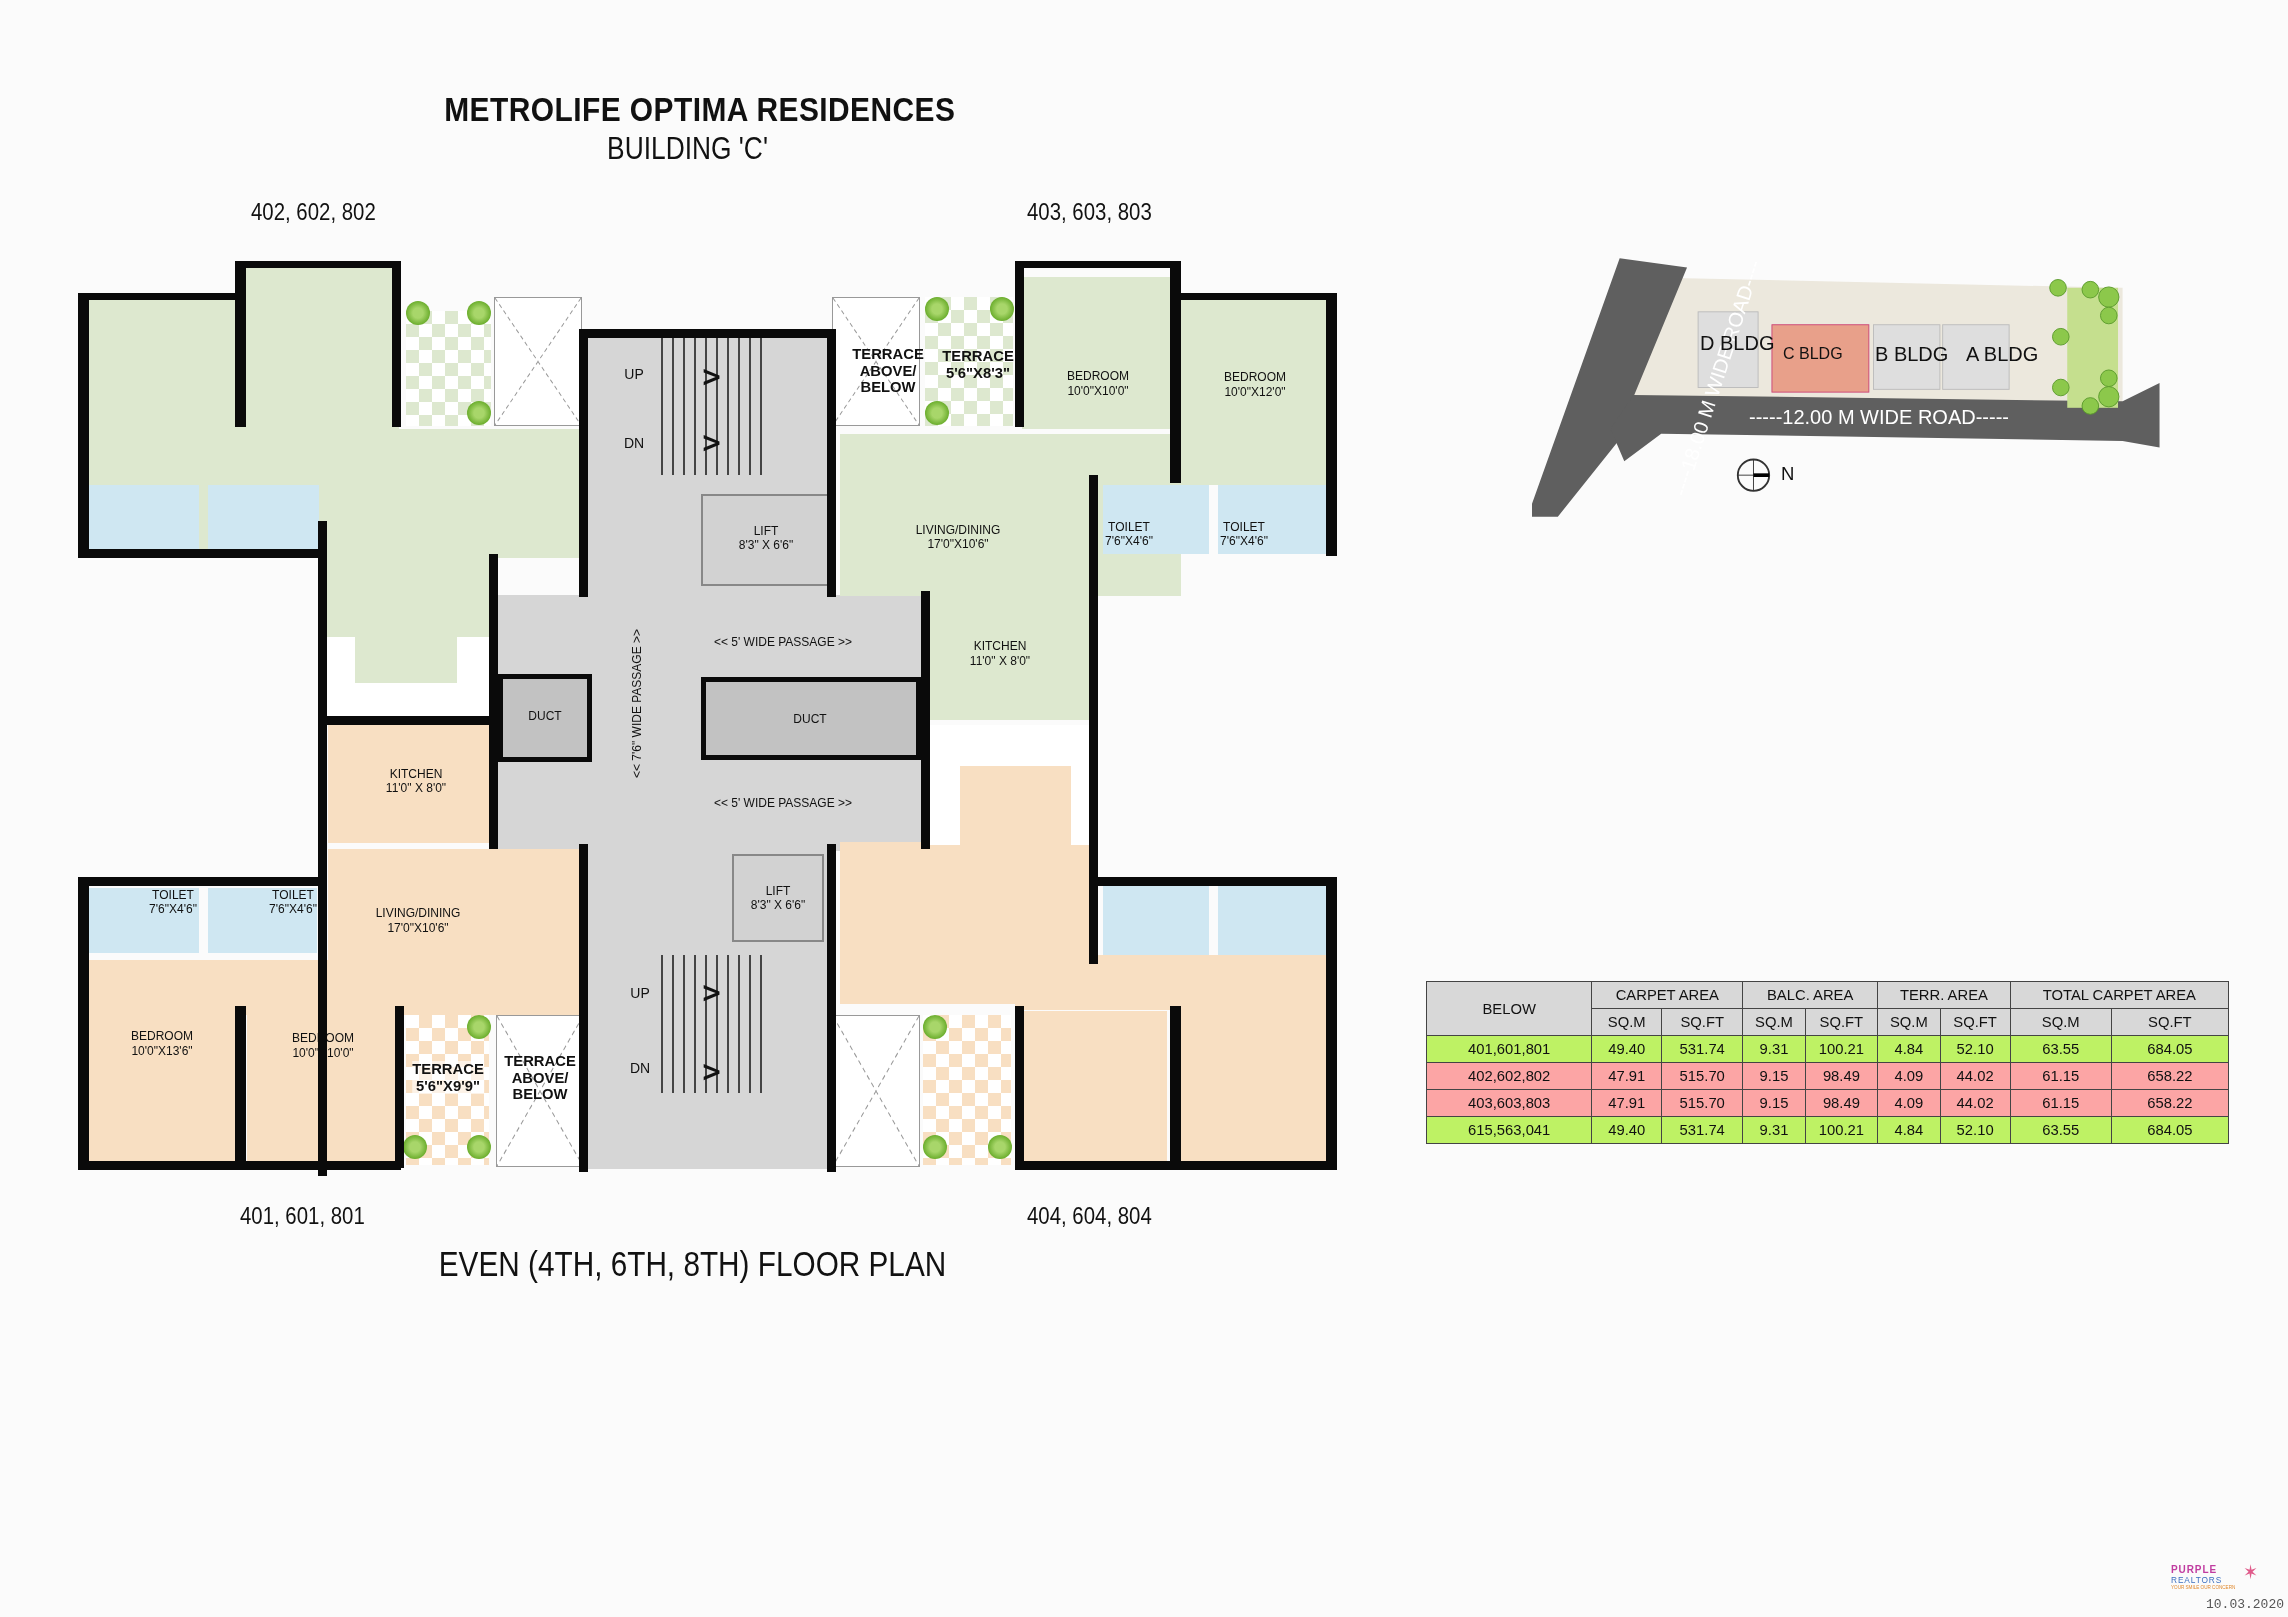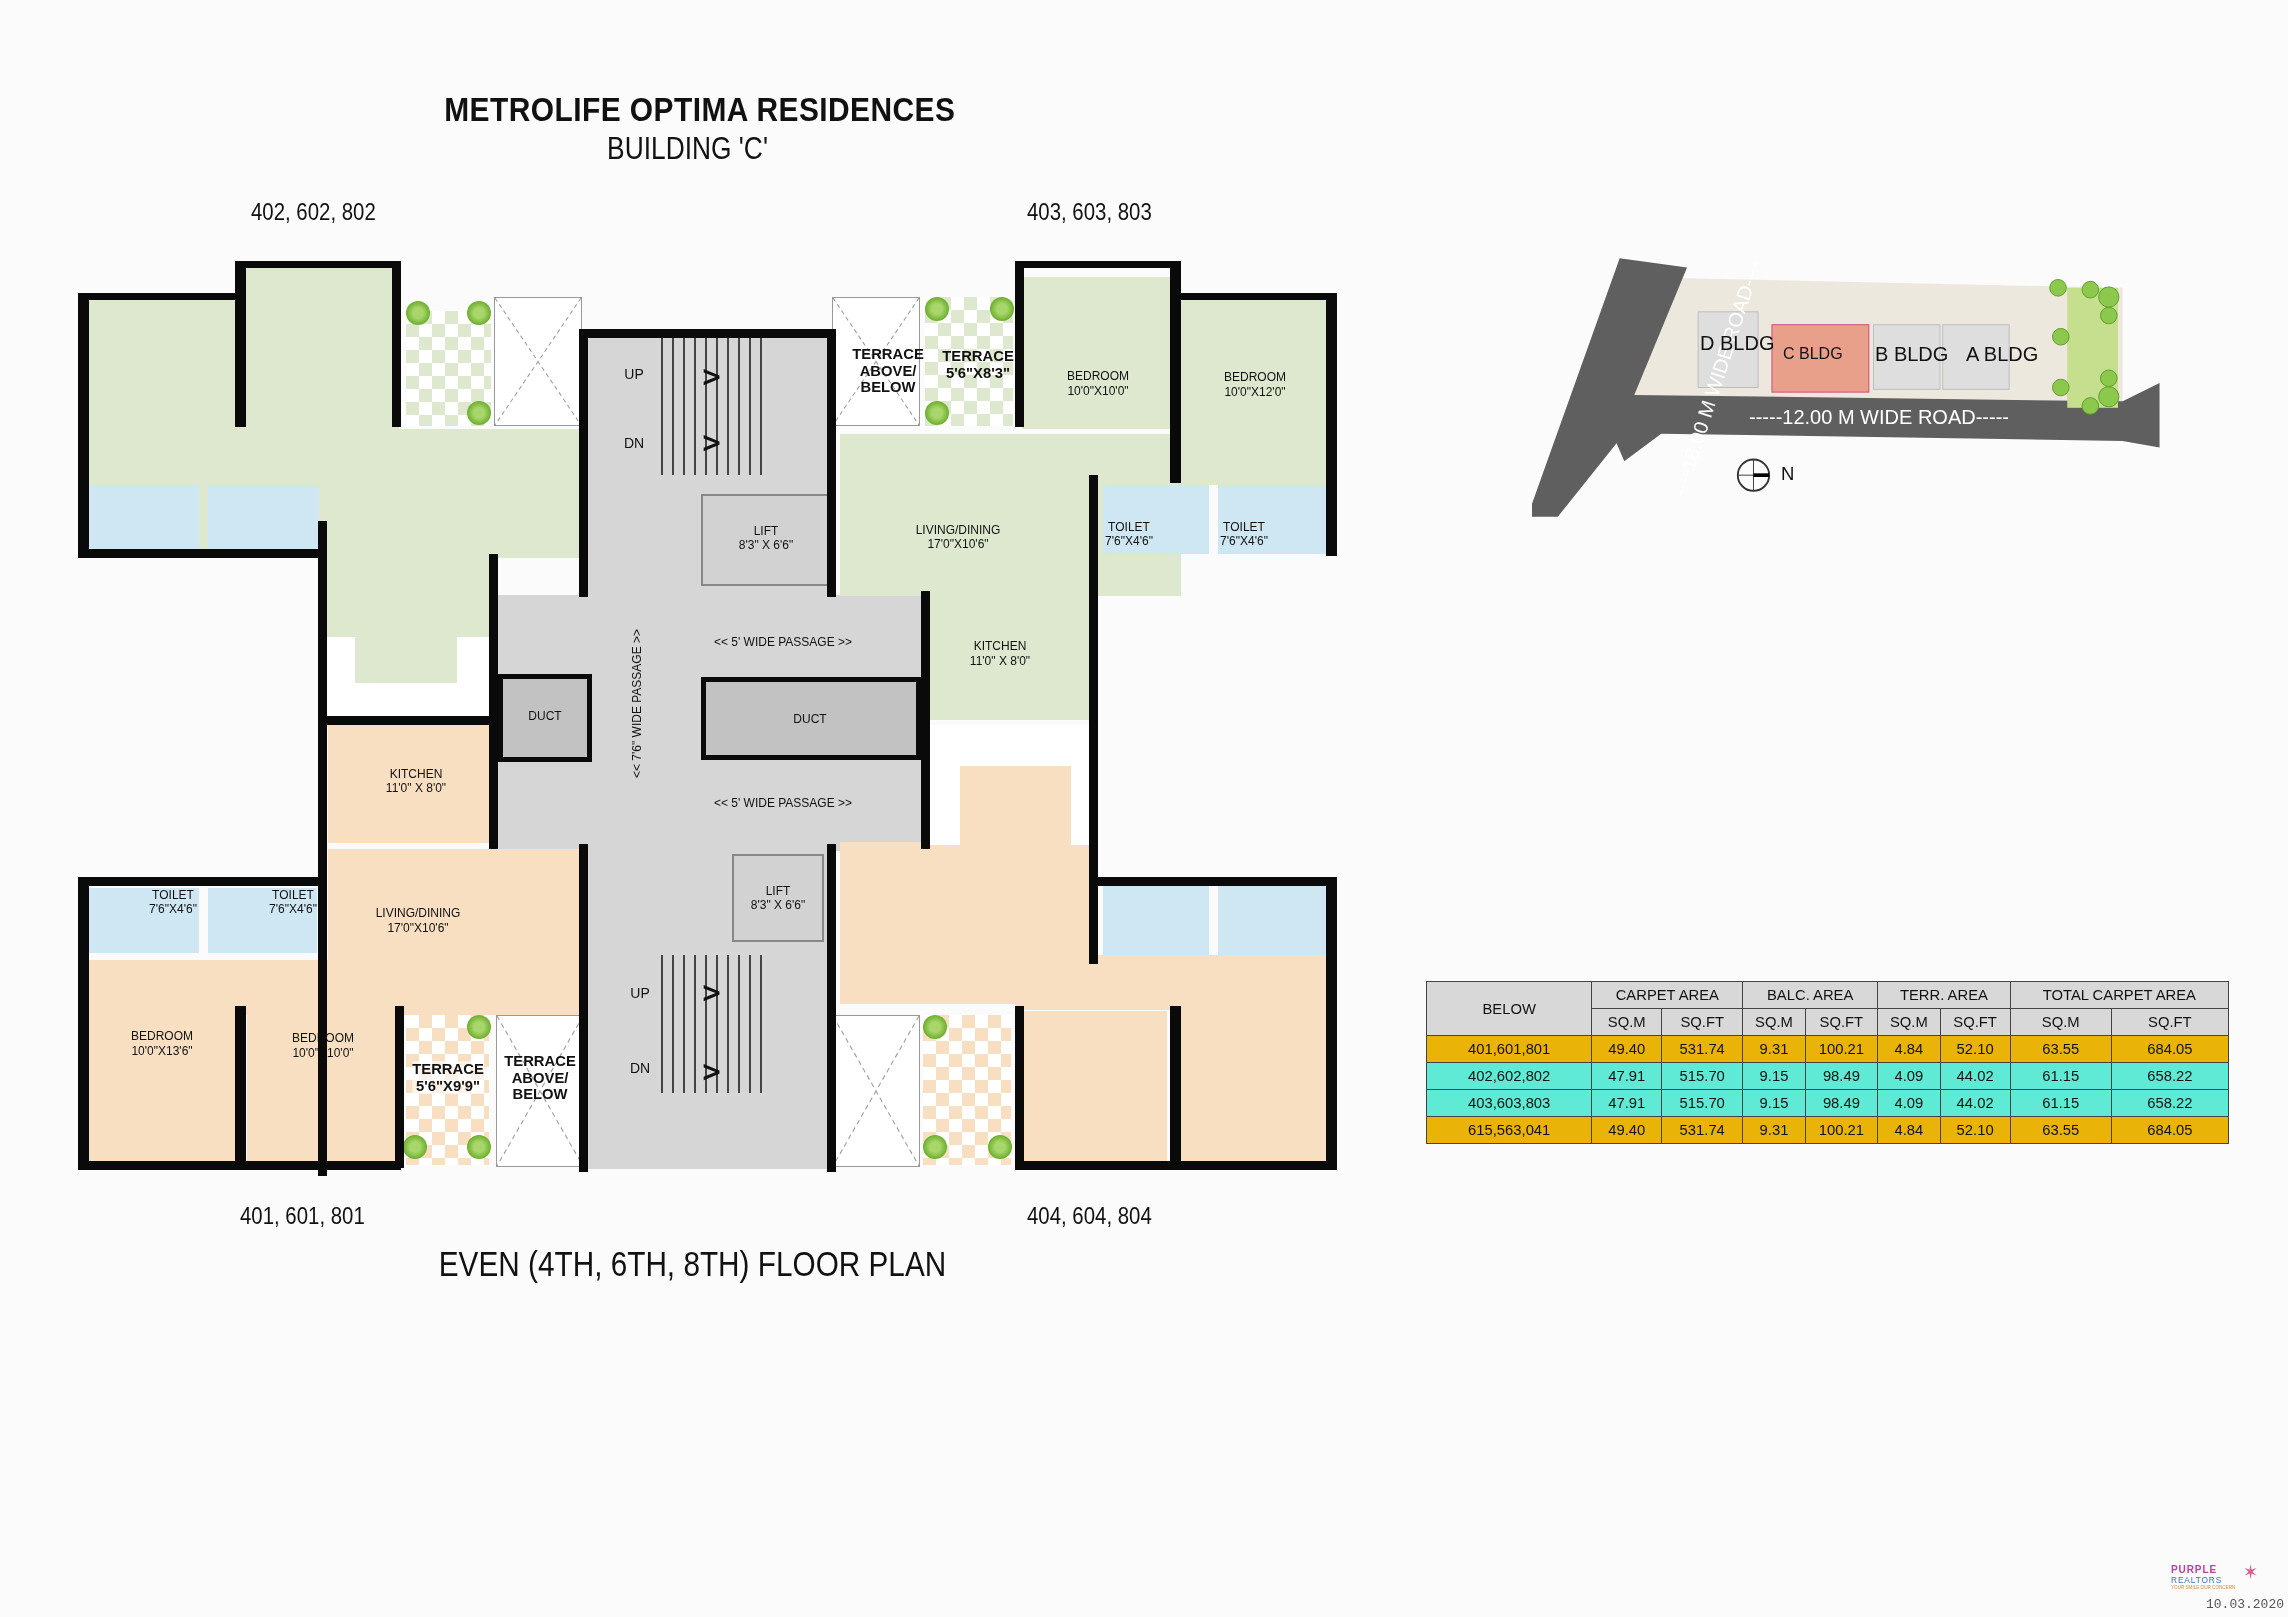"401,601,801" table.area tr.peach-row td { background: #eab308 -> #bef264 }
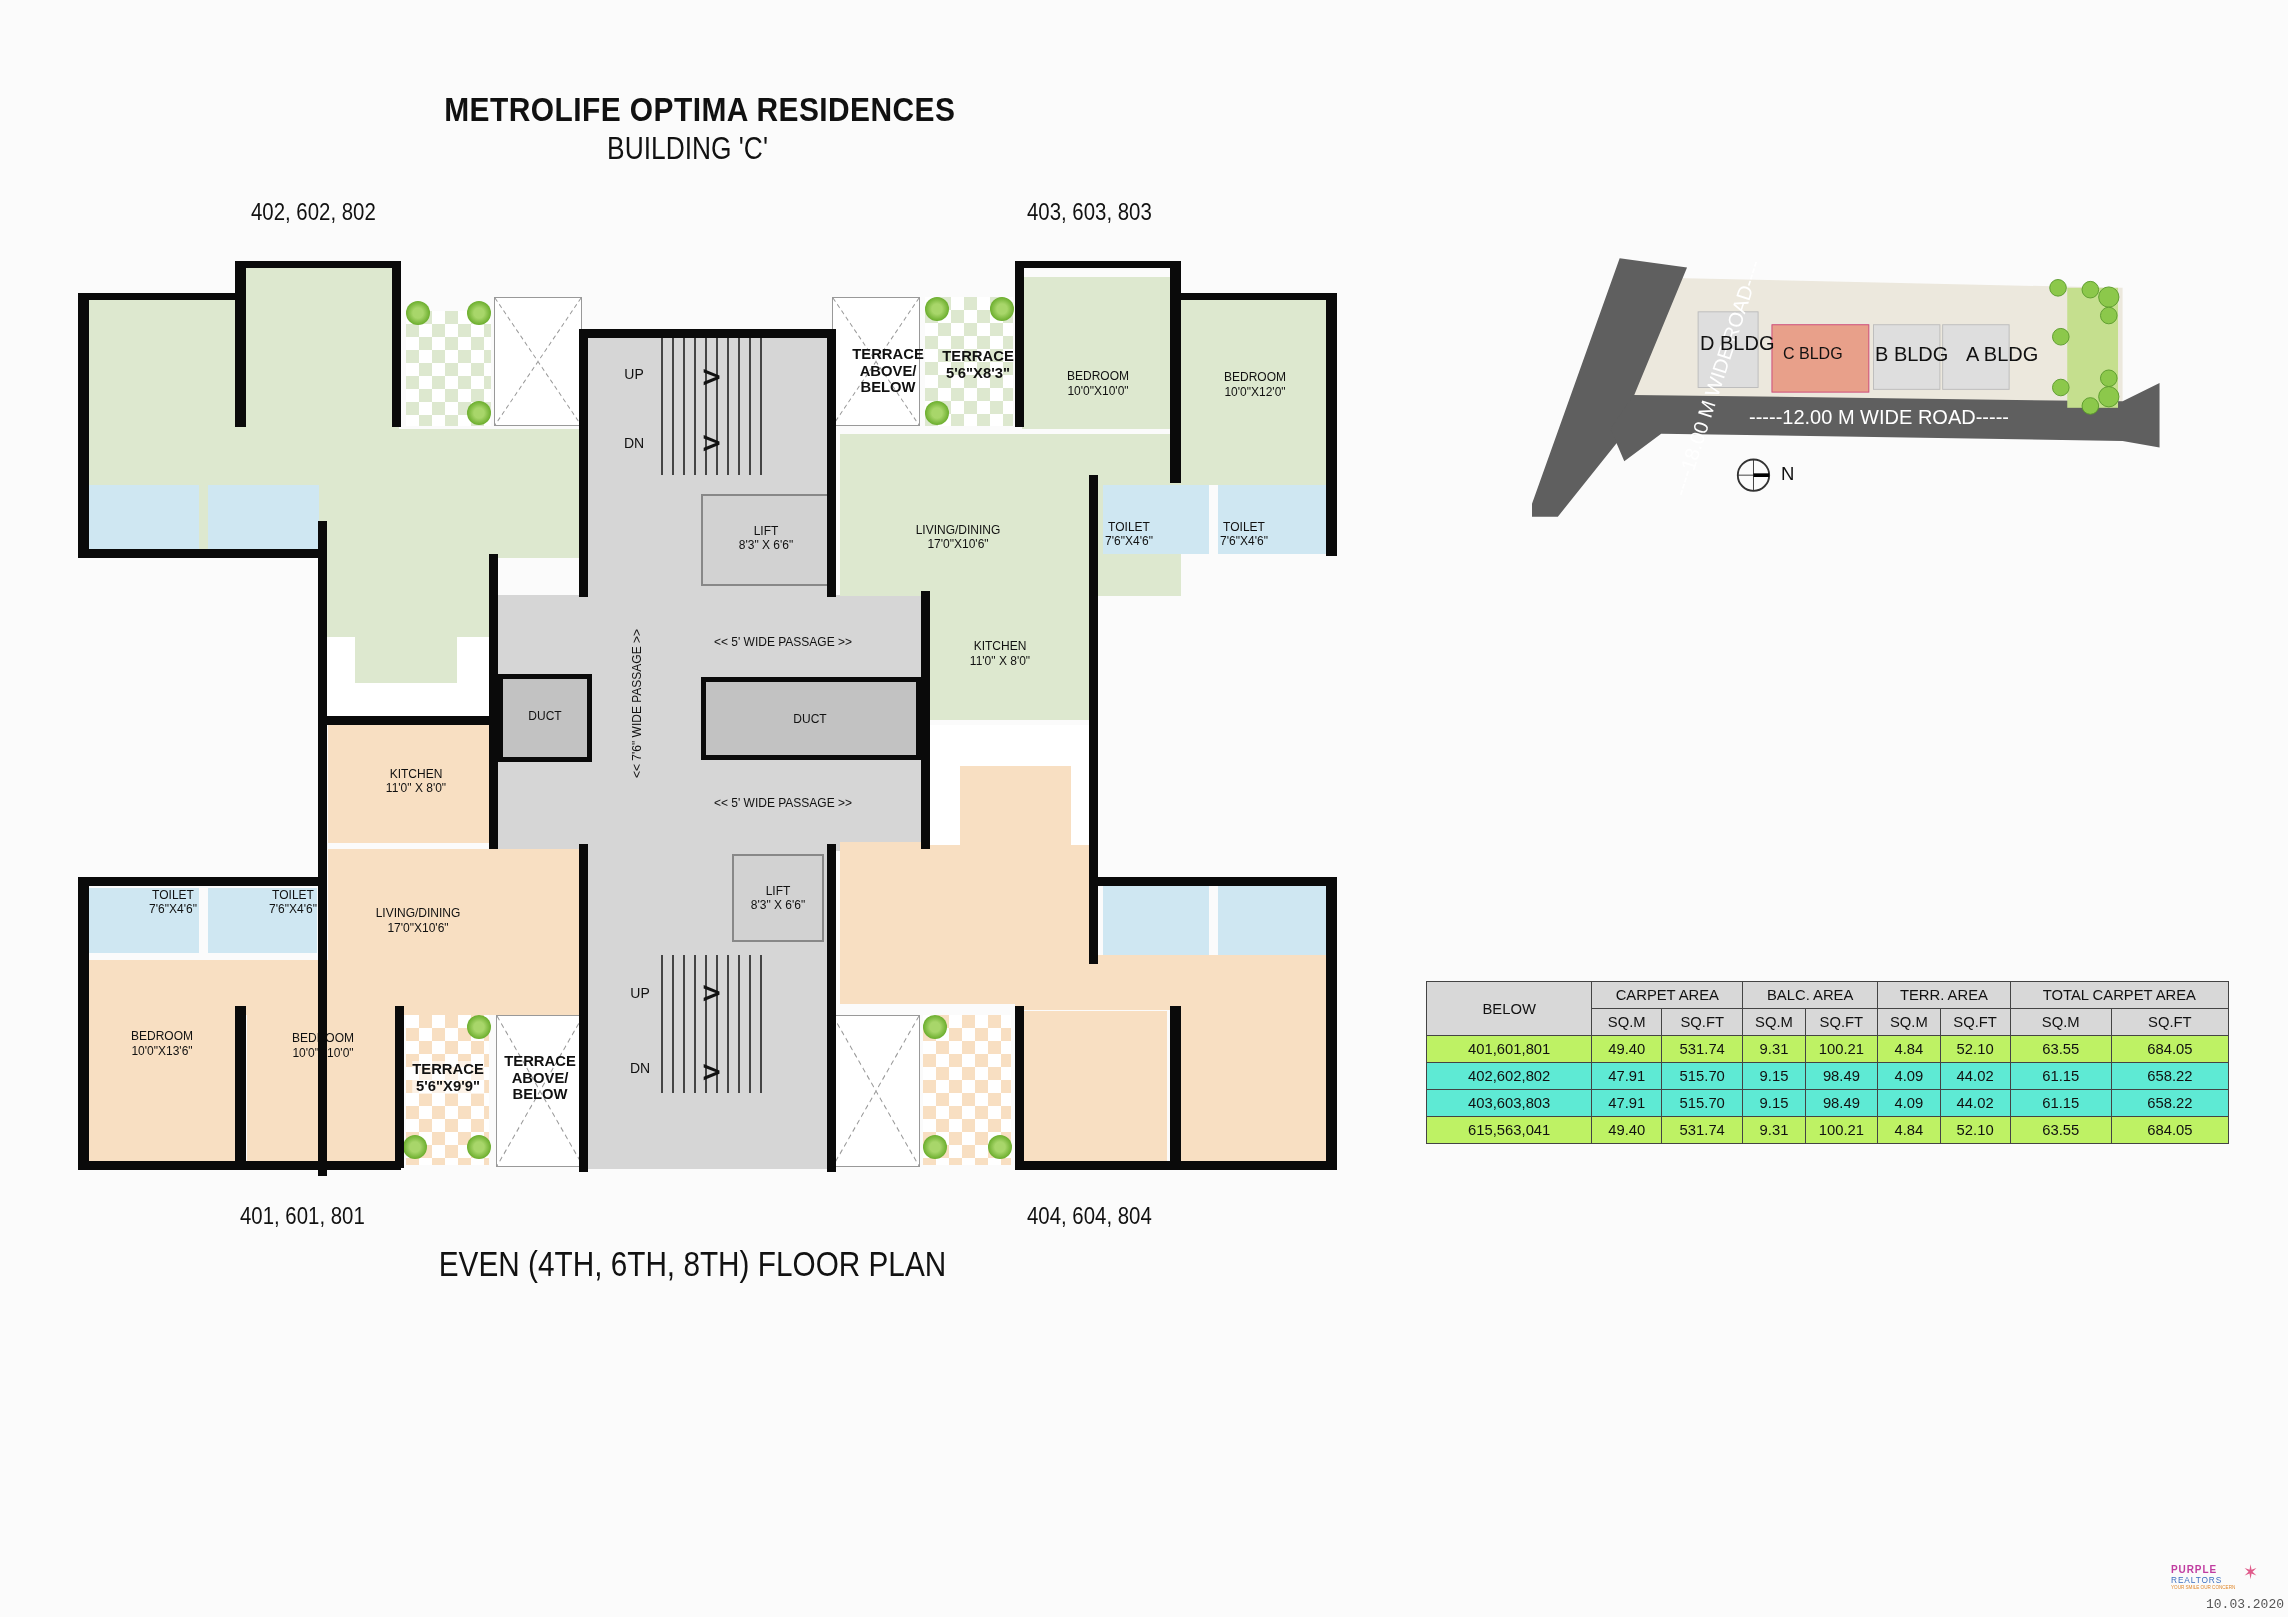"402,602,802" table.area tr.green-row td { background: #5eead4 -> #fca5a5 }
